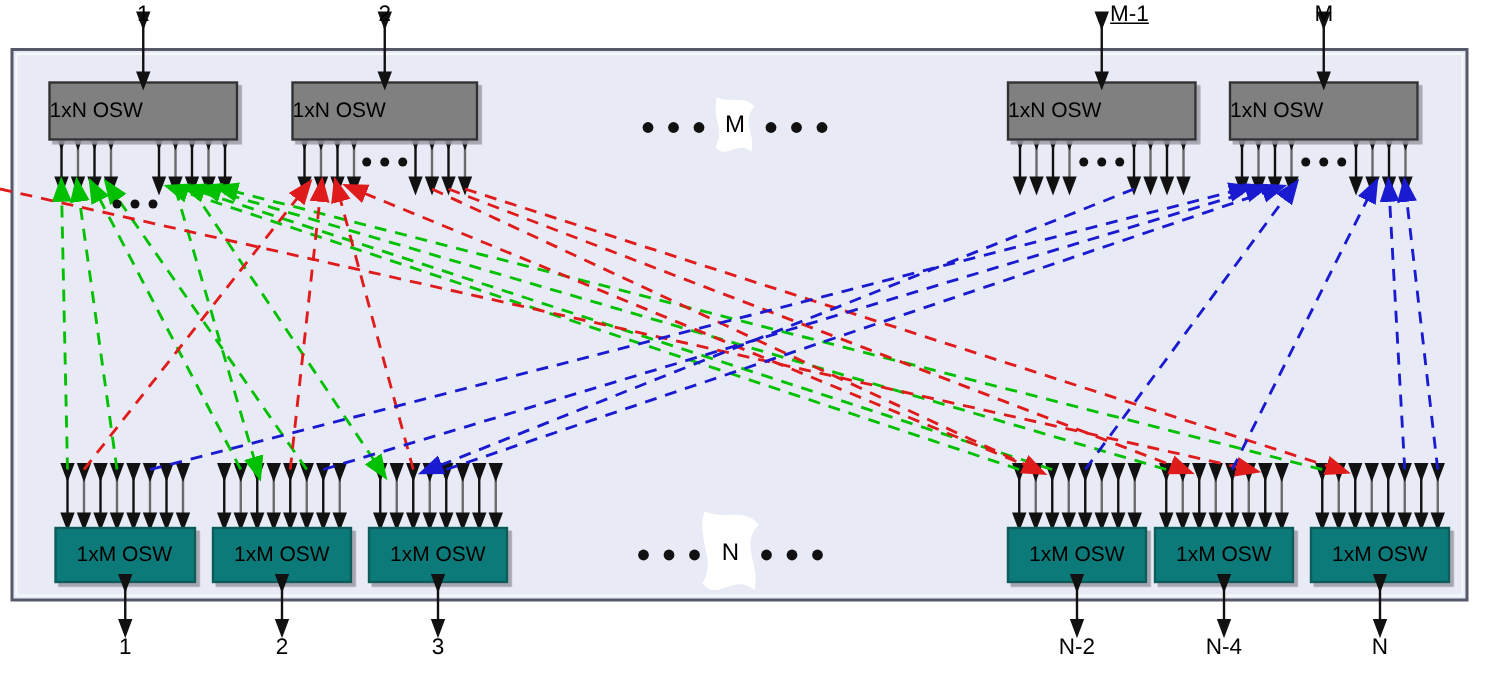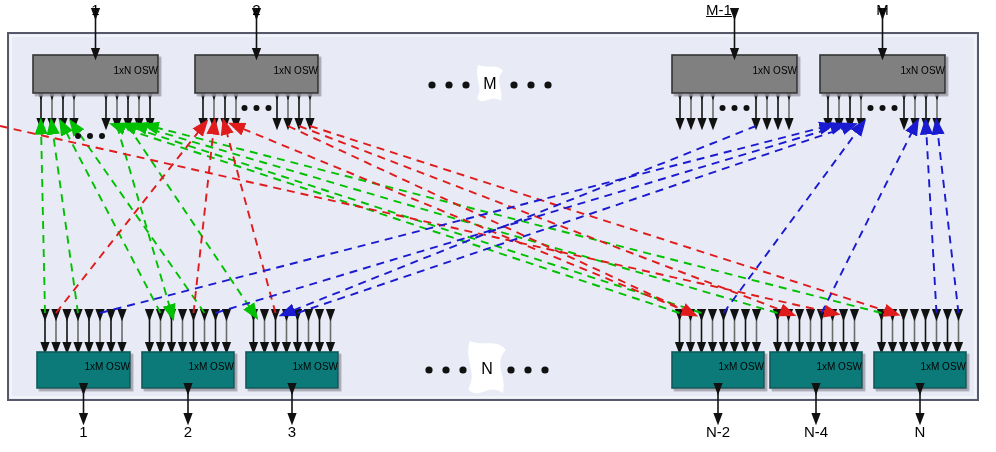"M-1" div.lbl { left: 689px -> 723px }
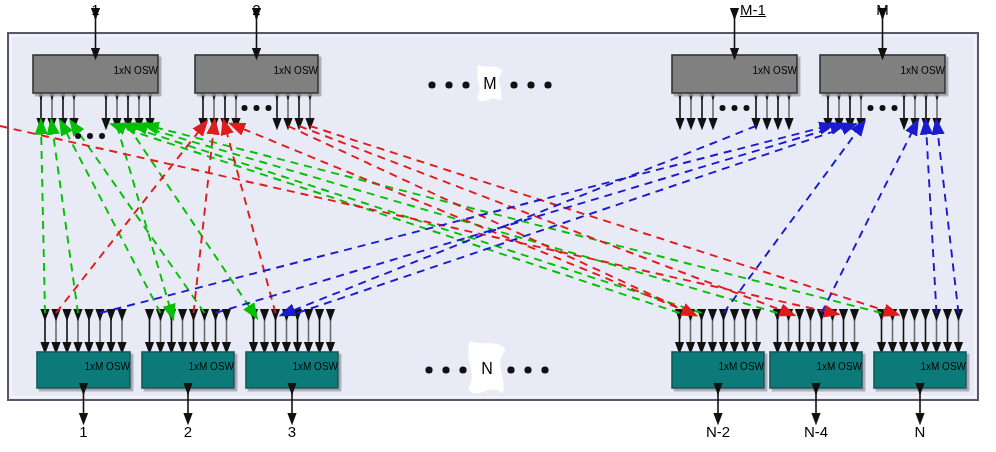"1xN OSW" .osw-label { font-size: 10px -> 14px; text-align: right -> left }
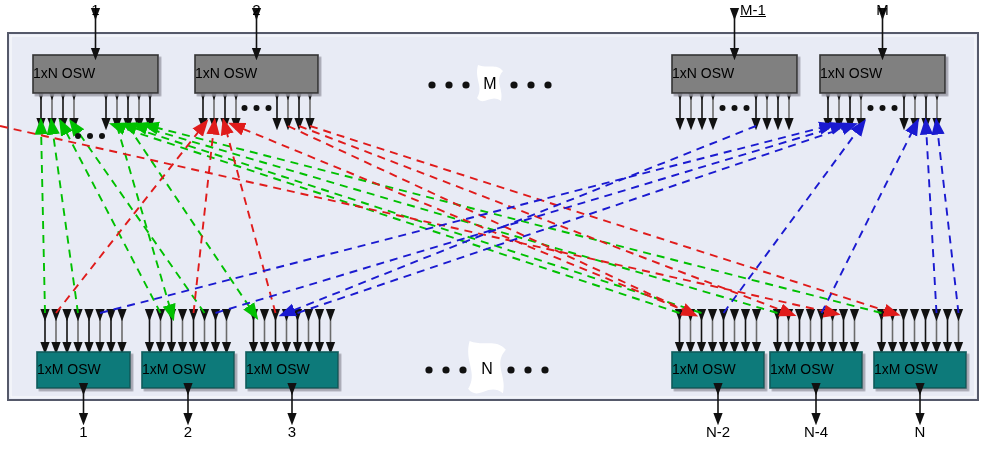"1xM OSW" .osw-label.bot { margin-left: none -> 14px }
